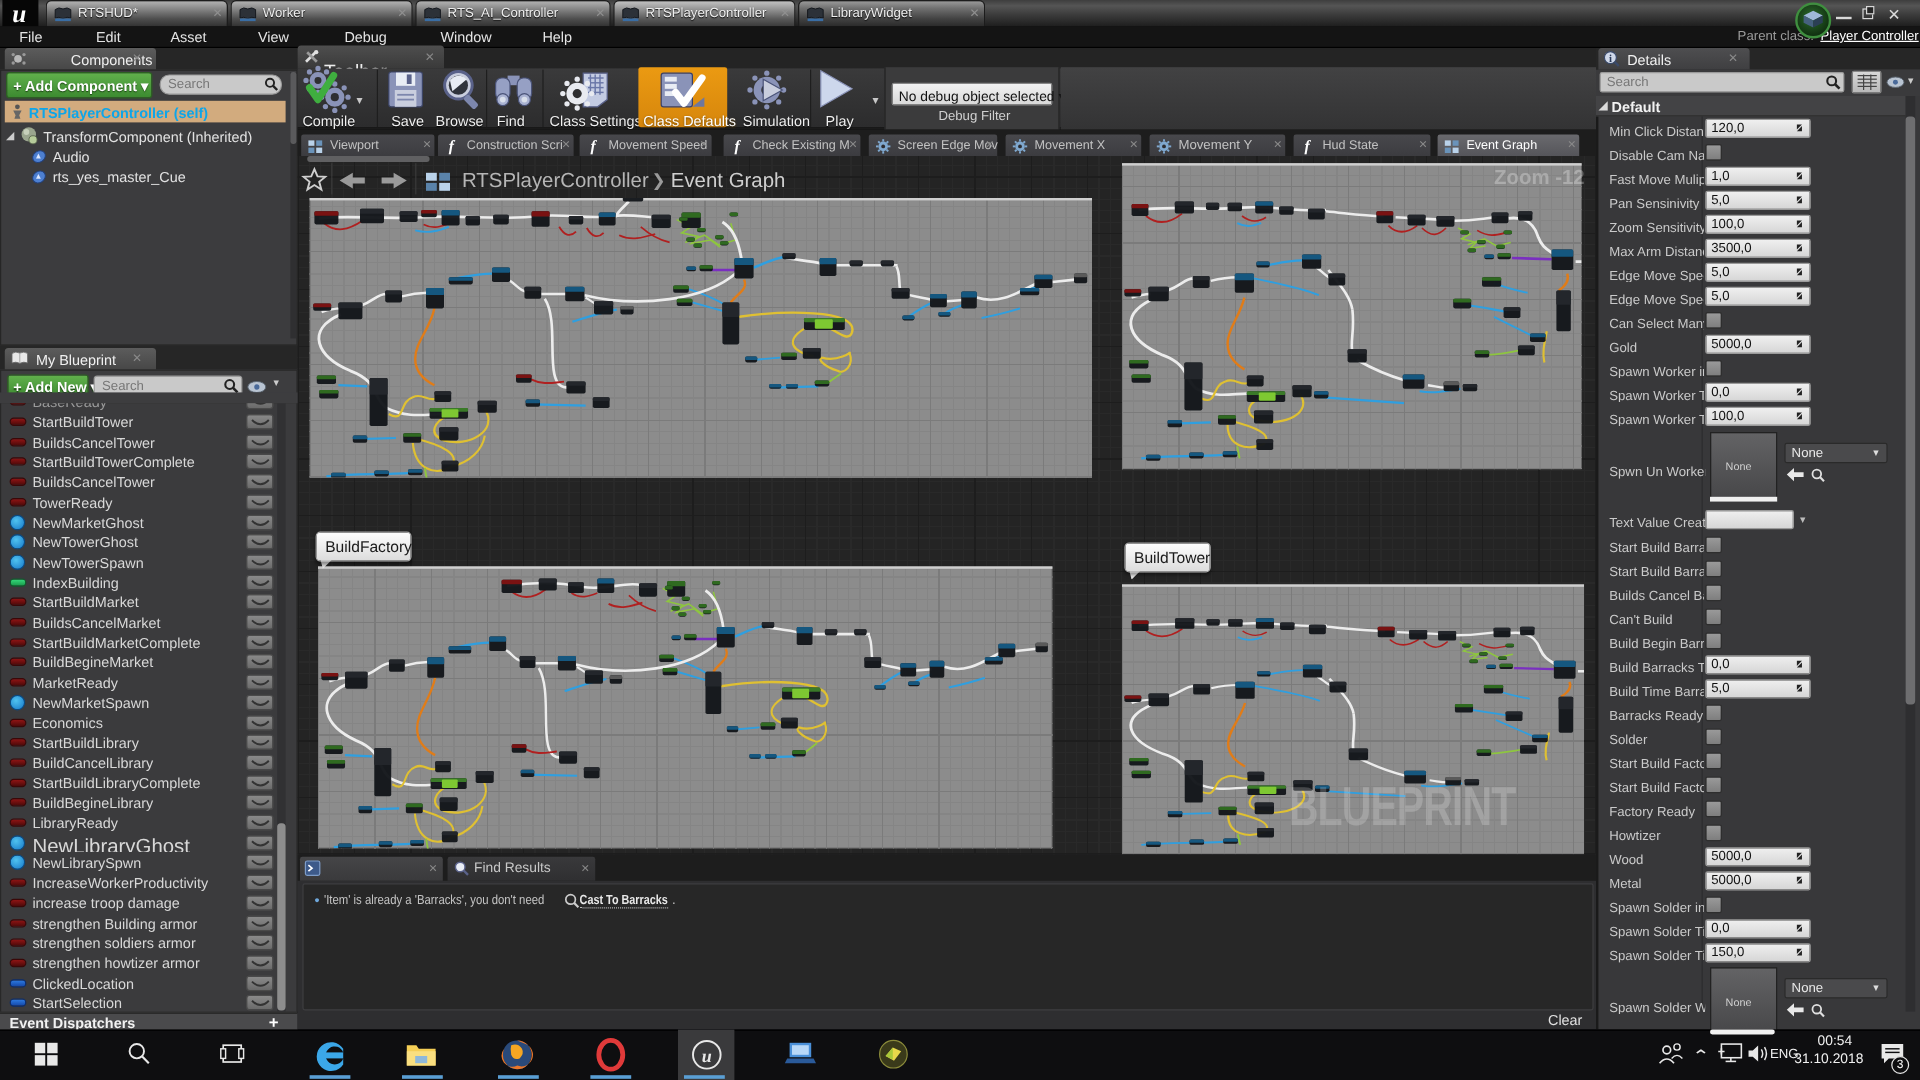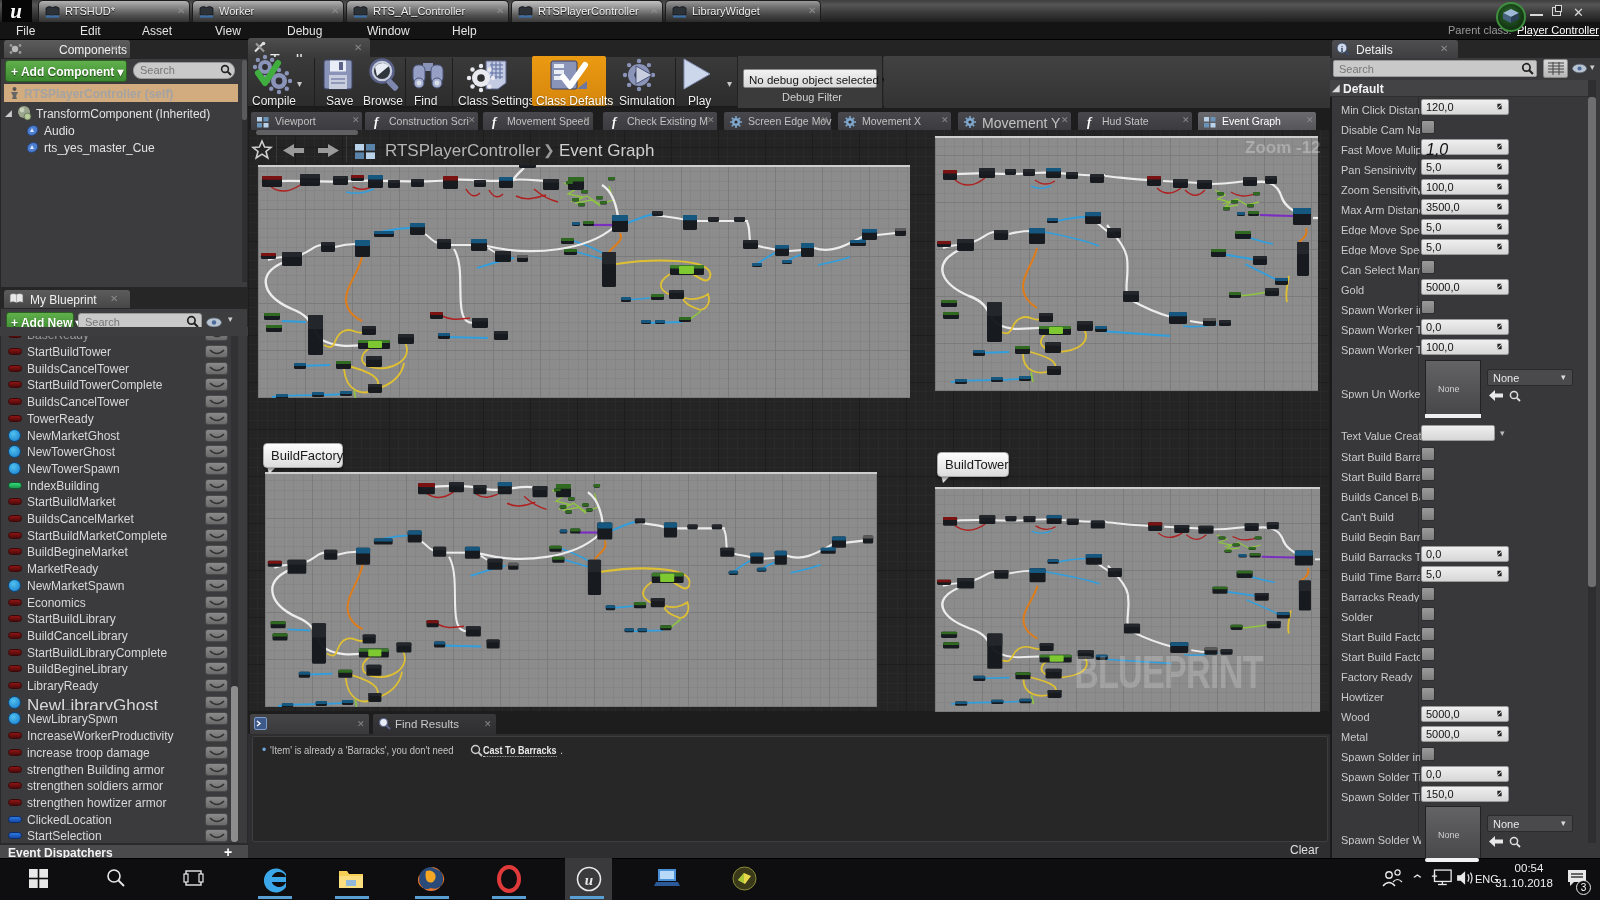"RTSPlayerController (self)" div.txt { color: #a3a3a3 -> #0ea5e9 }
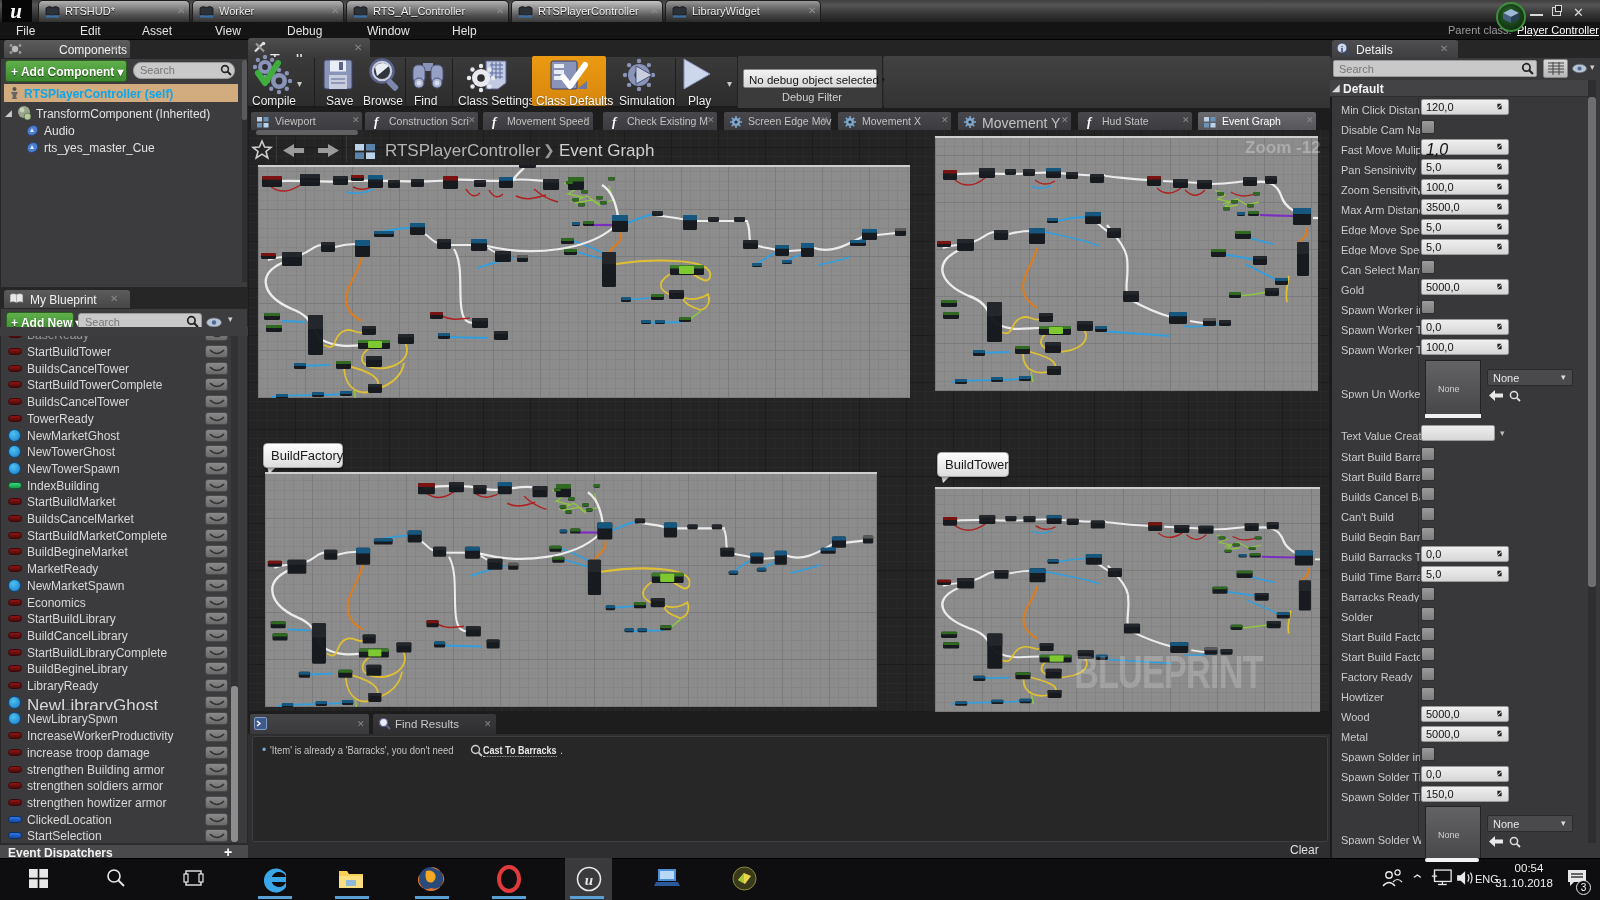"Movement Y" span.txt { font-size: 14px -> 11px }
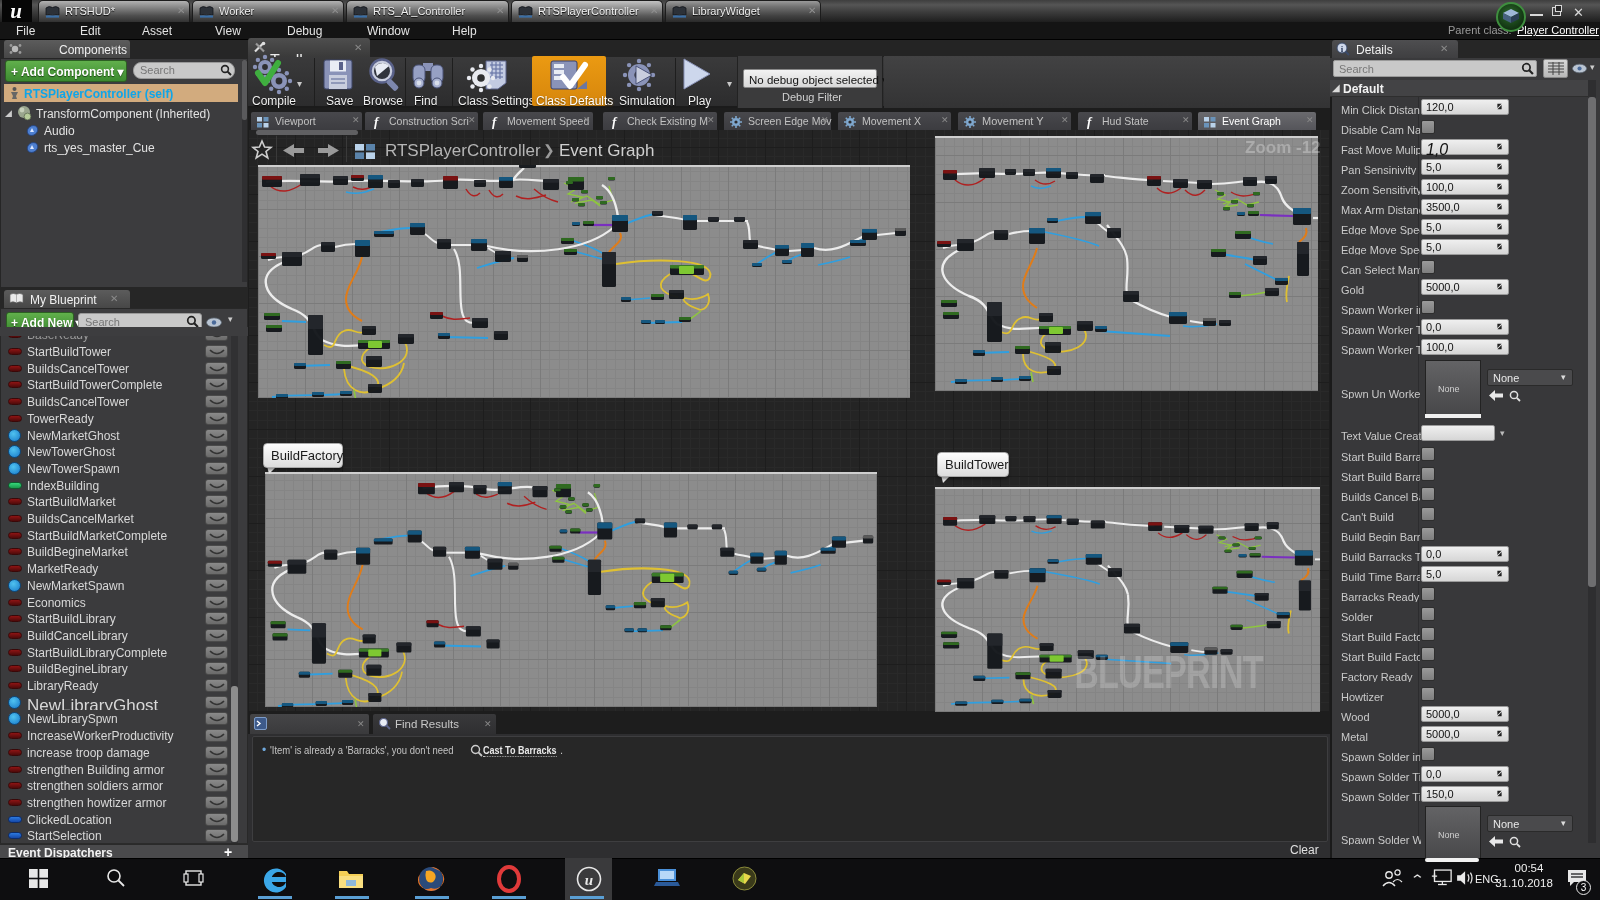"1,0" div.txt { font-size: 16px -> 11px; font-style: italic -> none }
